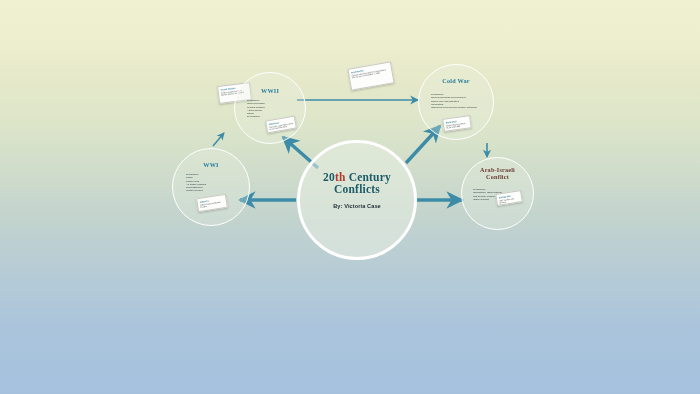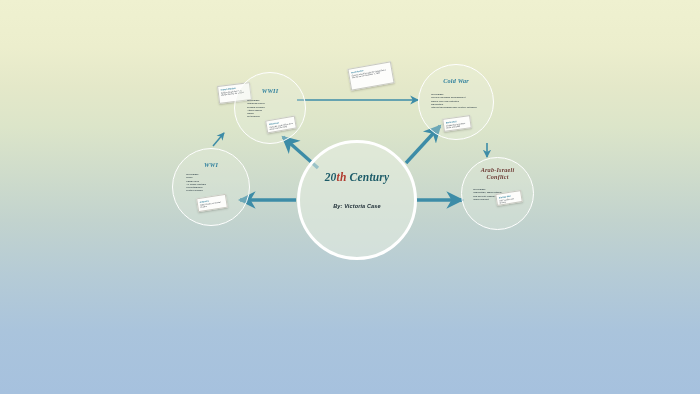"20th Century" #canvas { font-style: italic -> none }
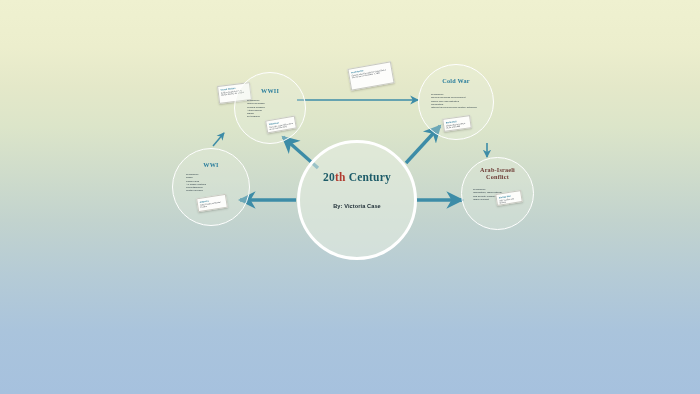"Conflicts" div.center-title { html: none -> <div>Conflicts</div> }
